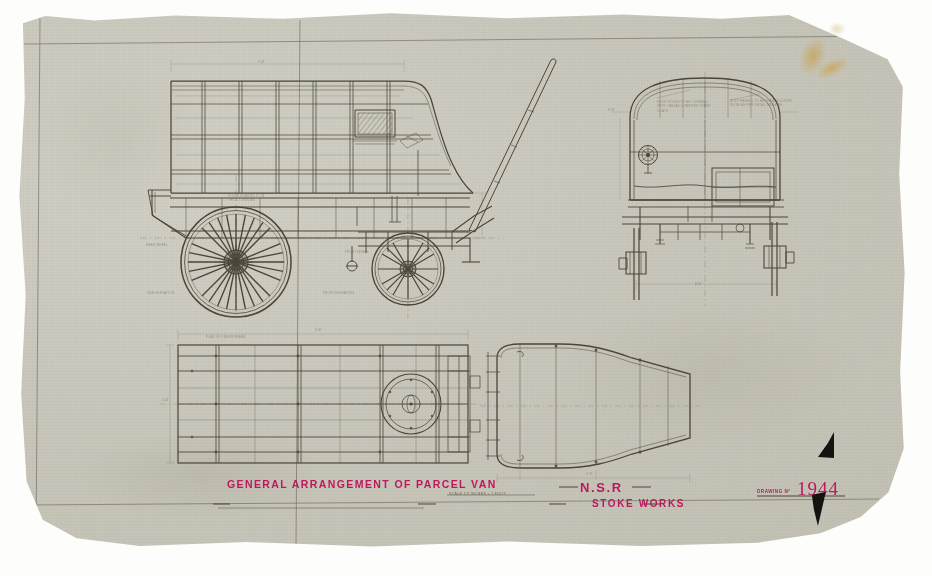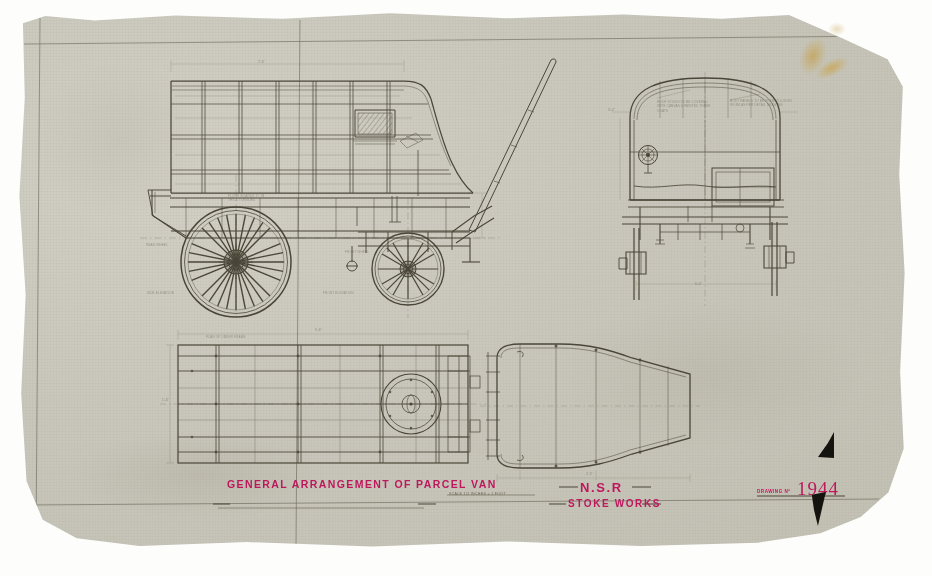"STOKE WORKS" .stoke { margin-left: none -> 24px }
